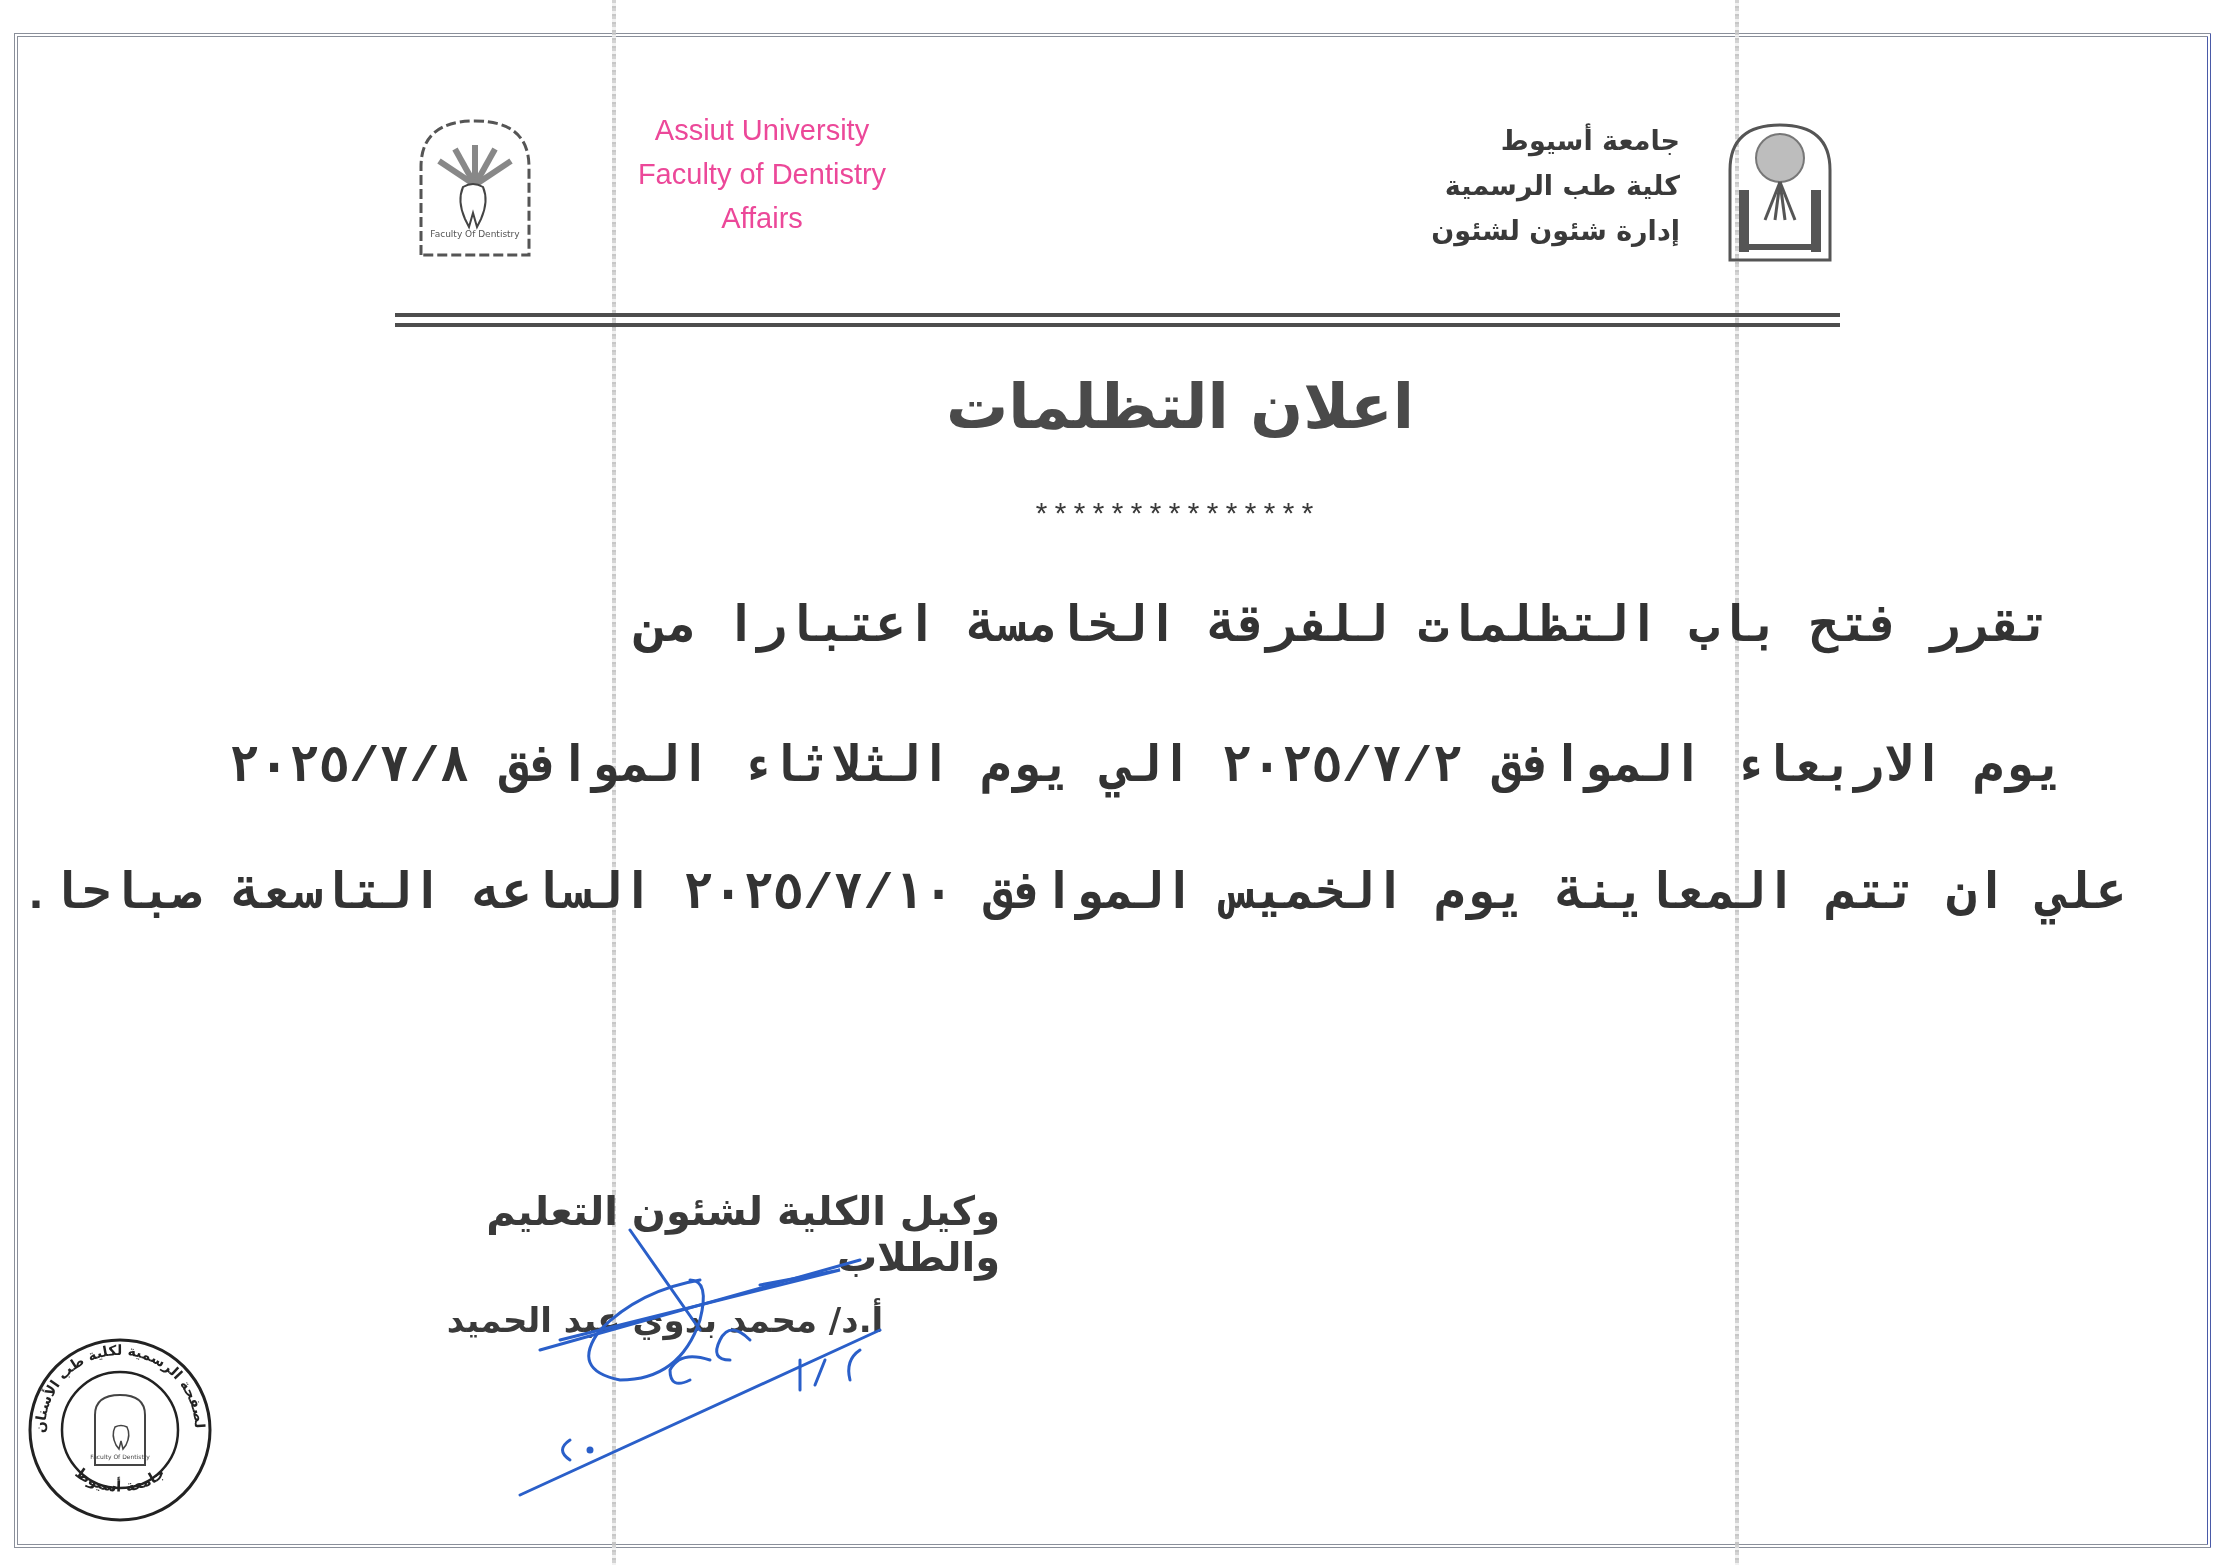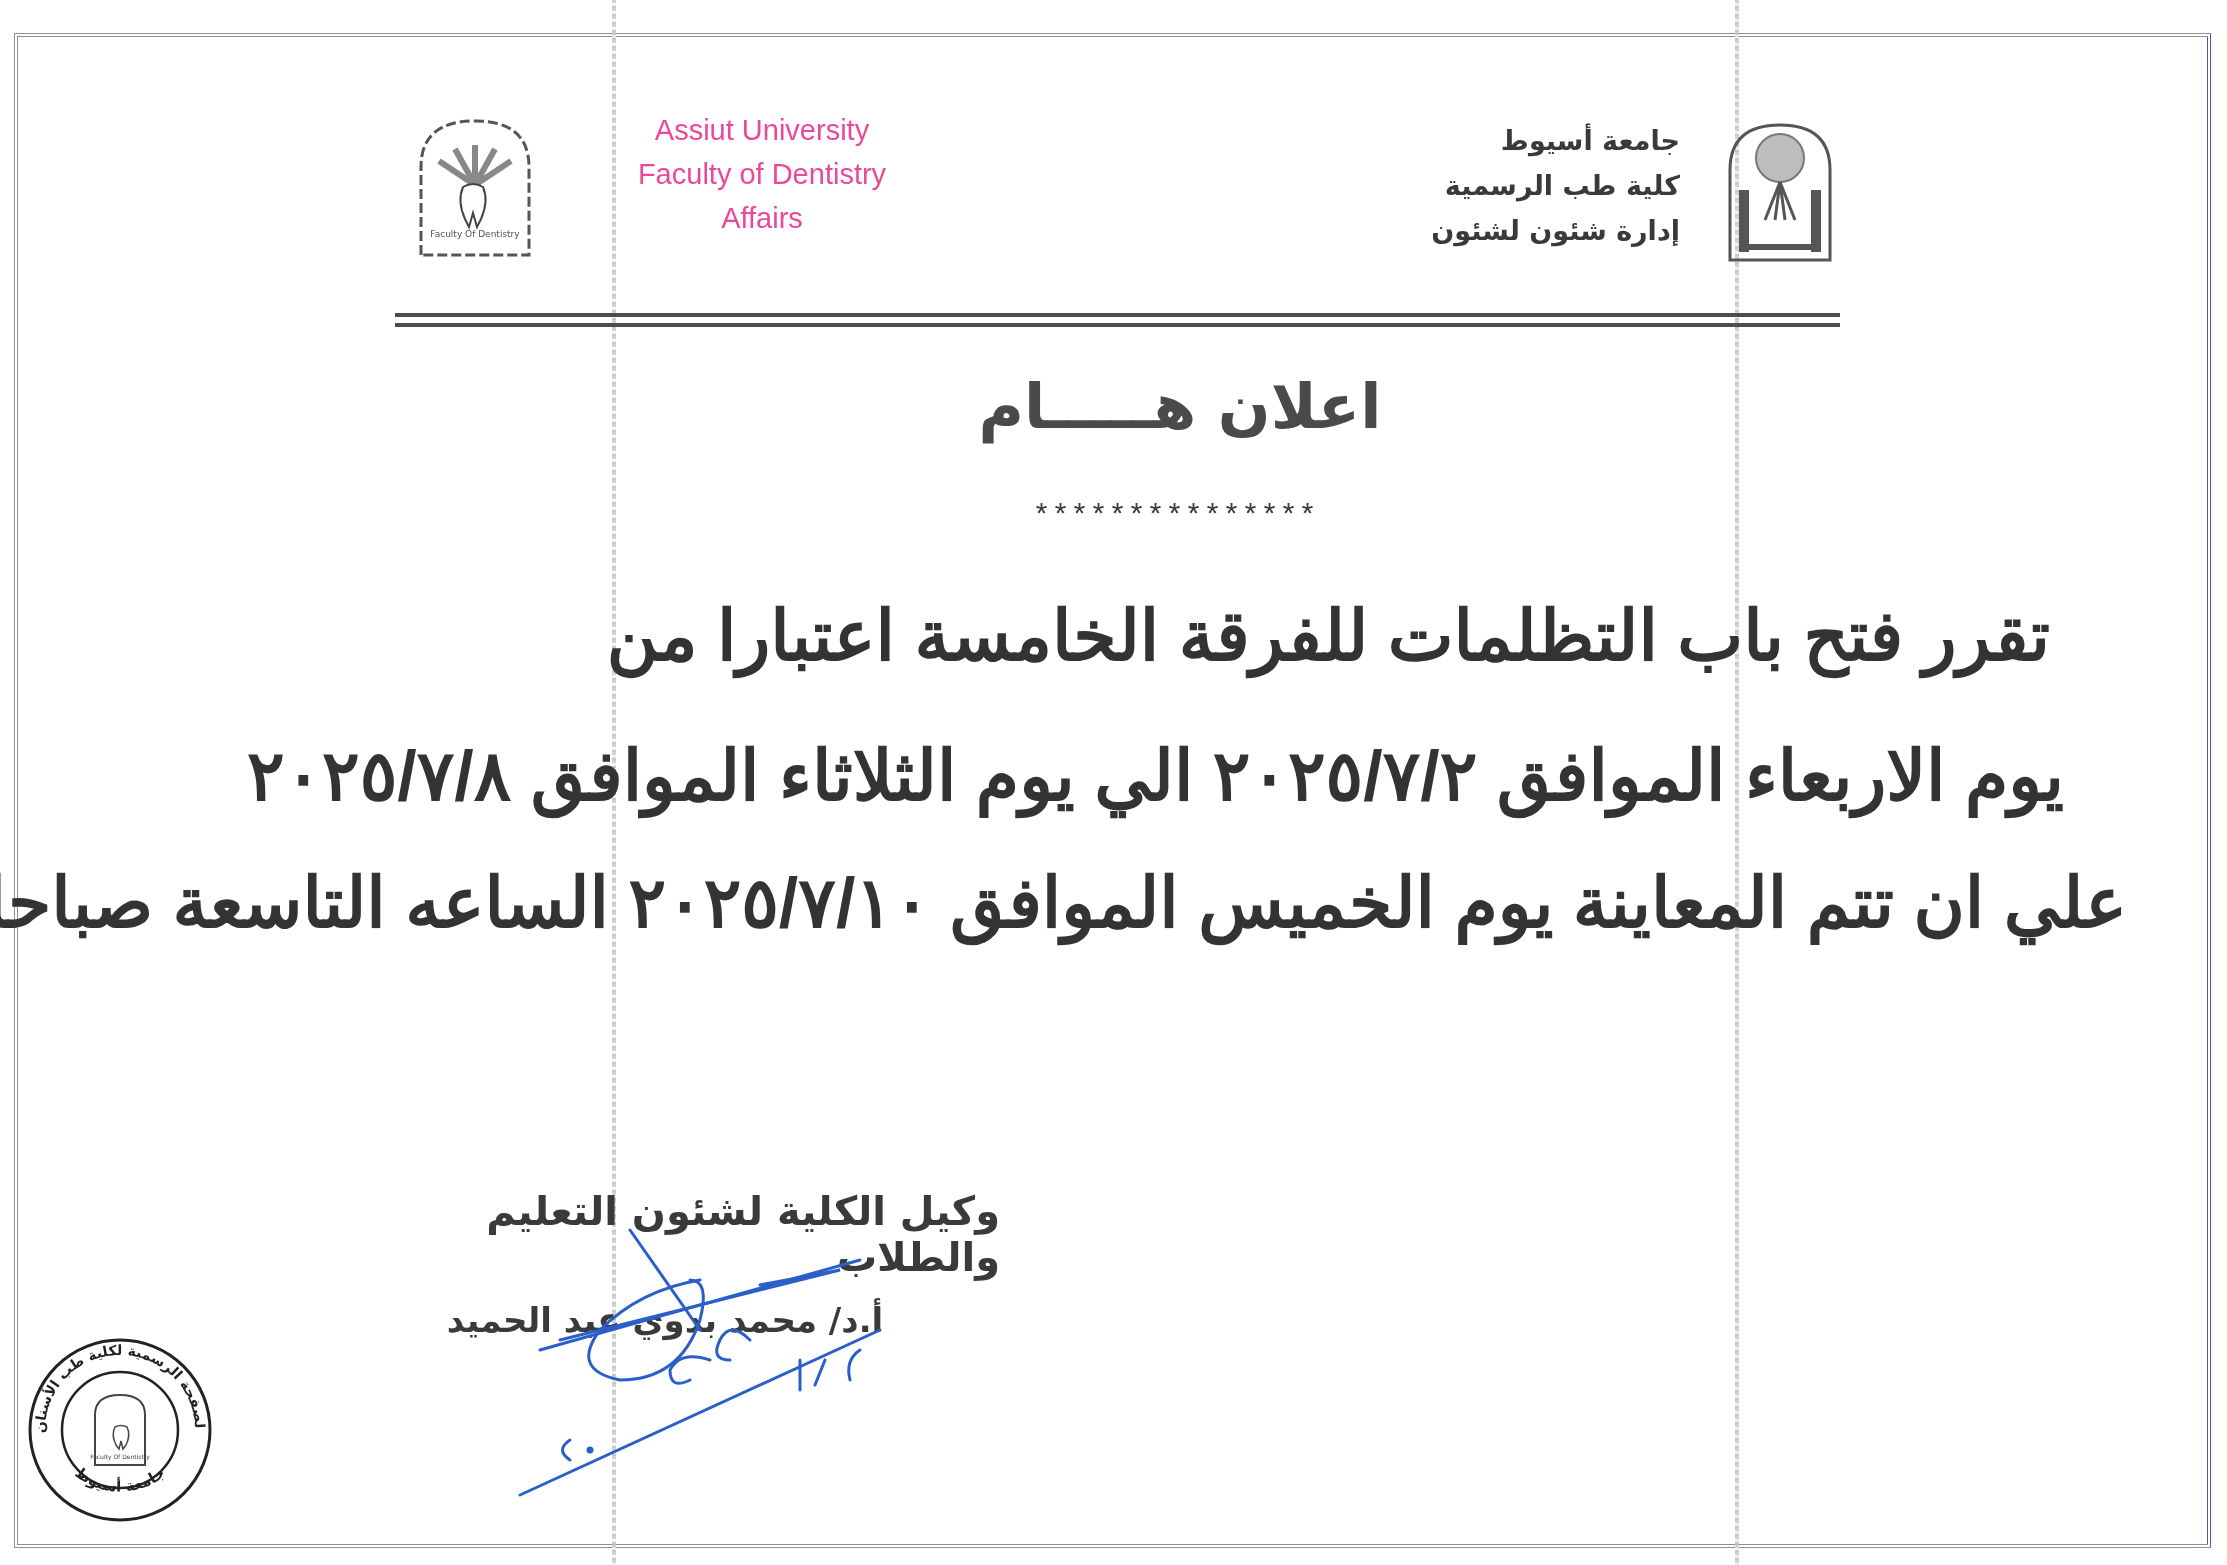"اعلان هـــــام" div.title { text: هـــــام -> التظلمات }
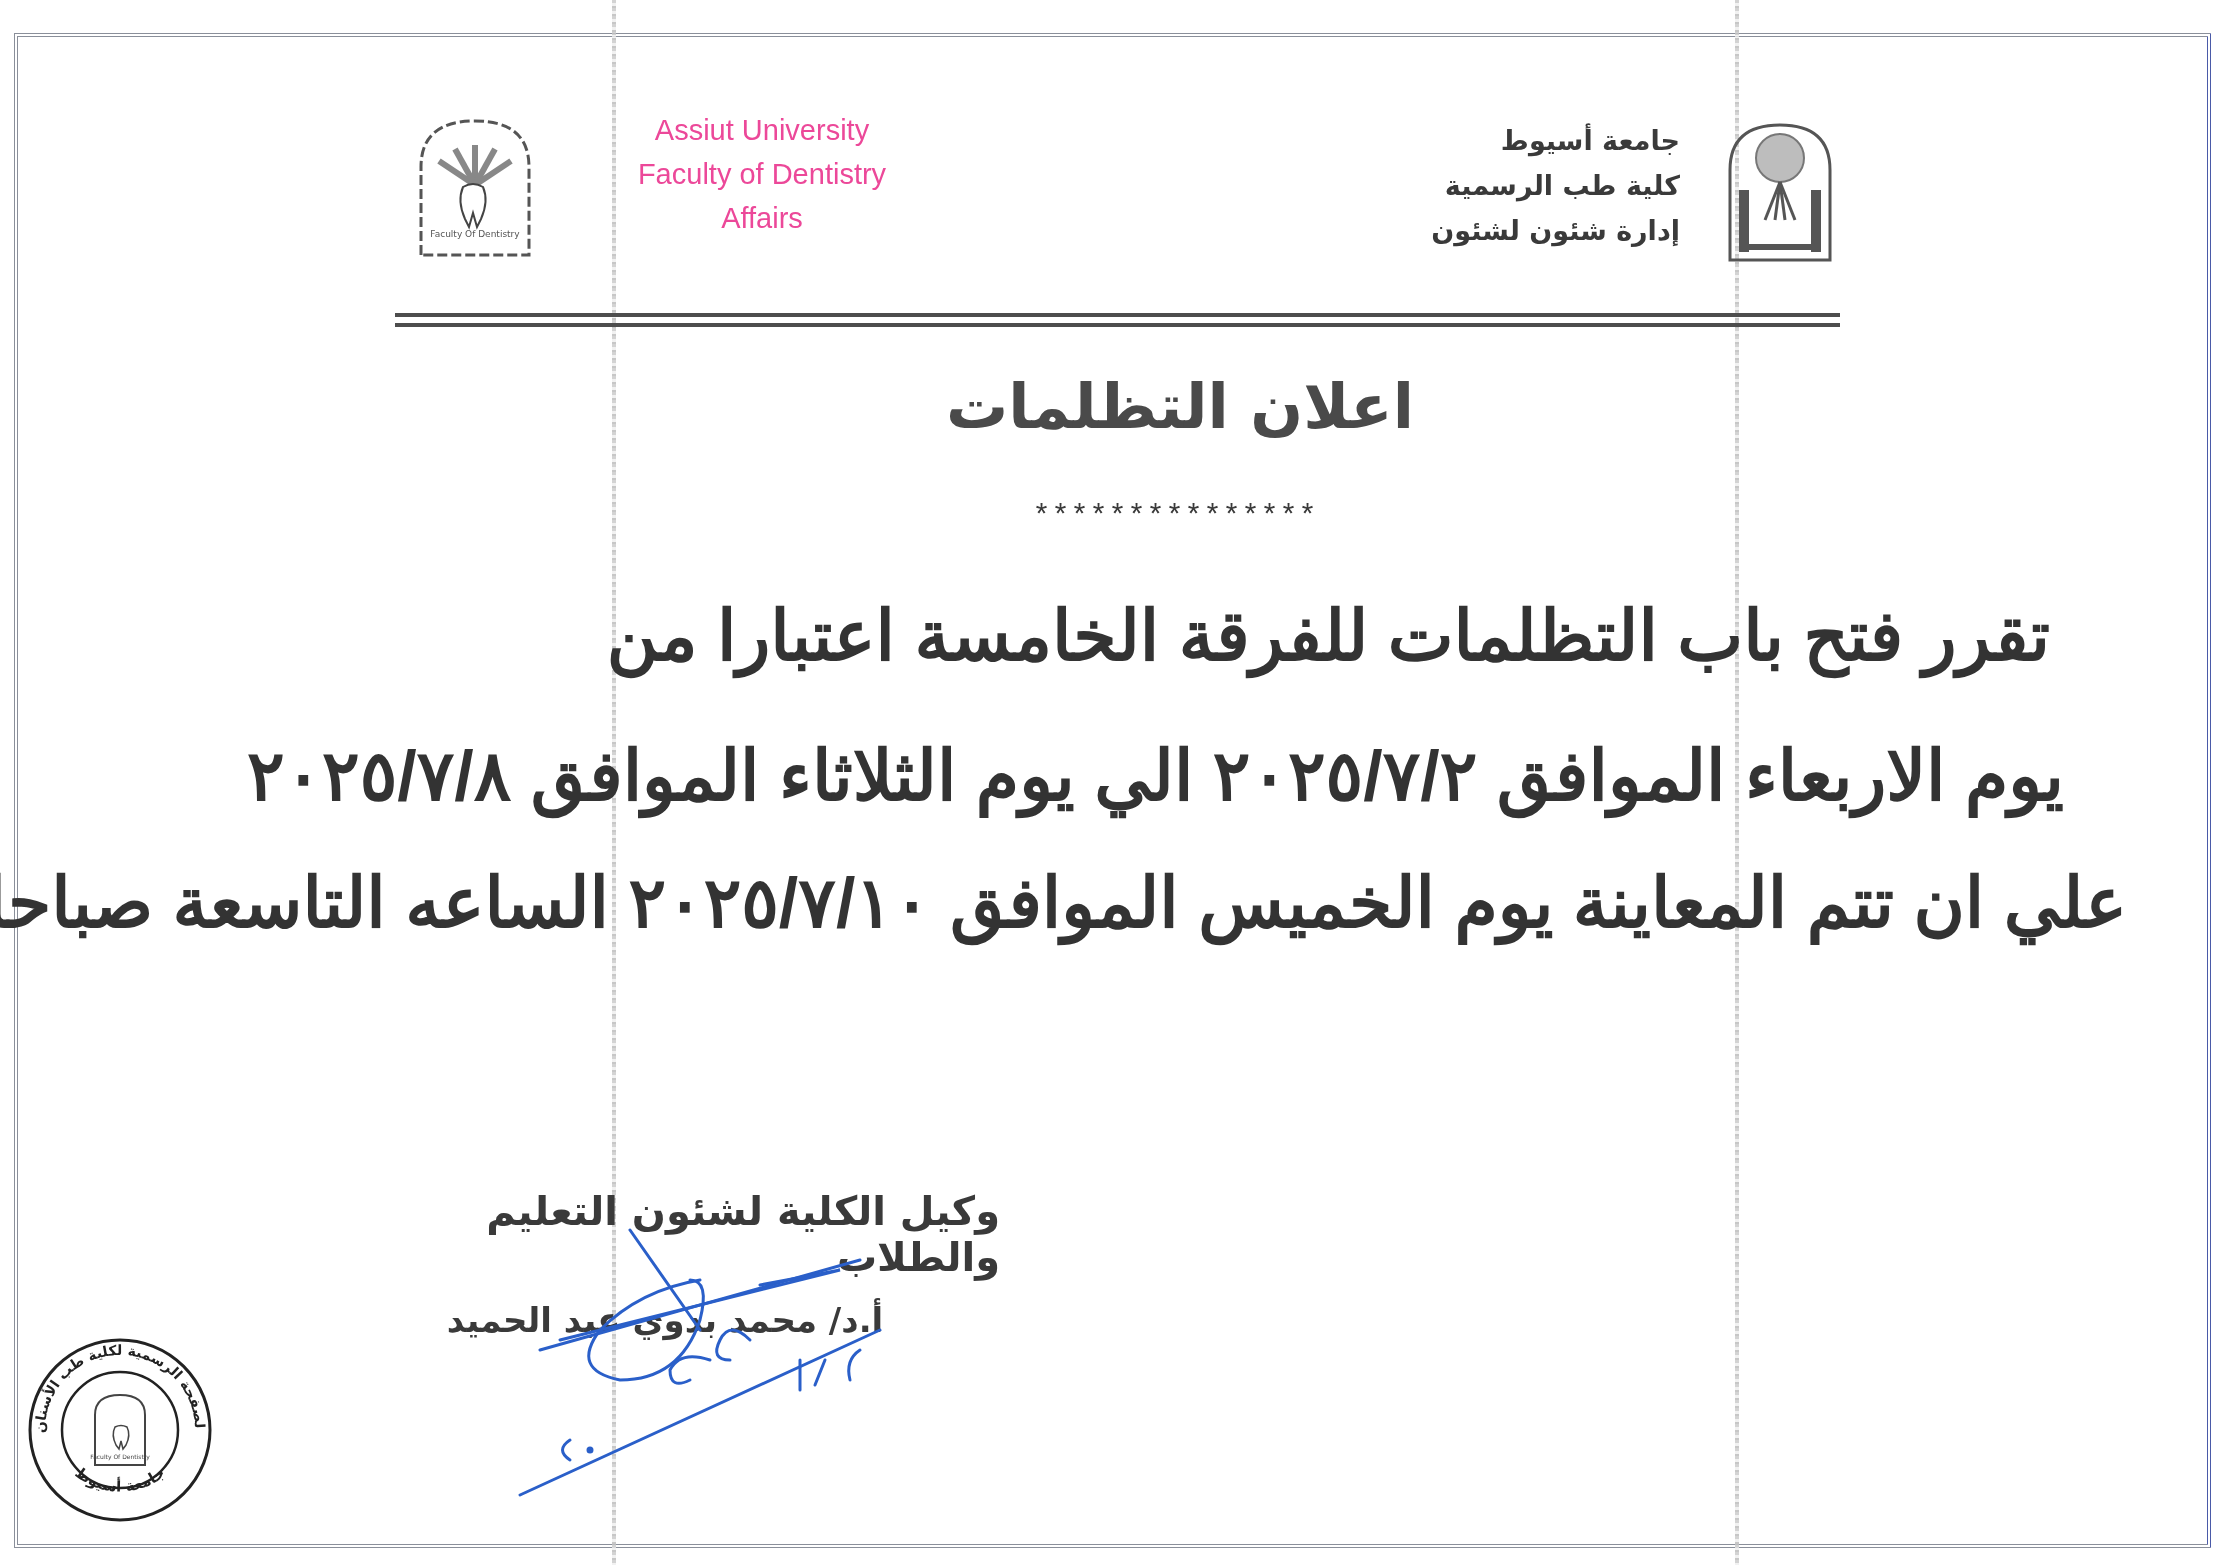"تقرر فتح باب التظلمات للفرقة" .body-line { font-family: Liberation Sans, sans-serif -> Liberation Mono, monospace; font-size: 70px -> 50px }
